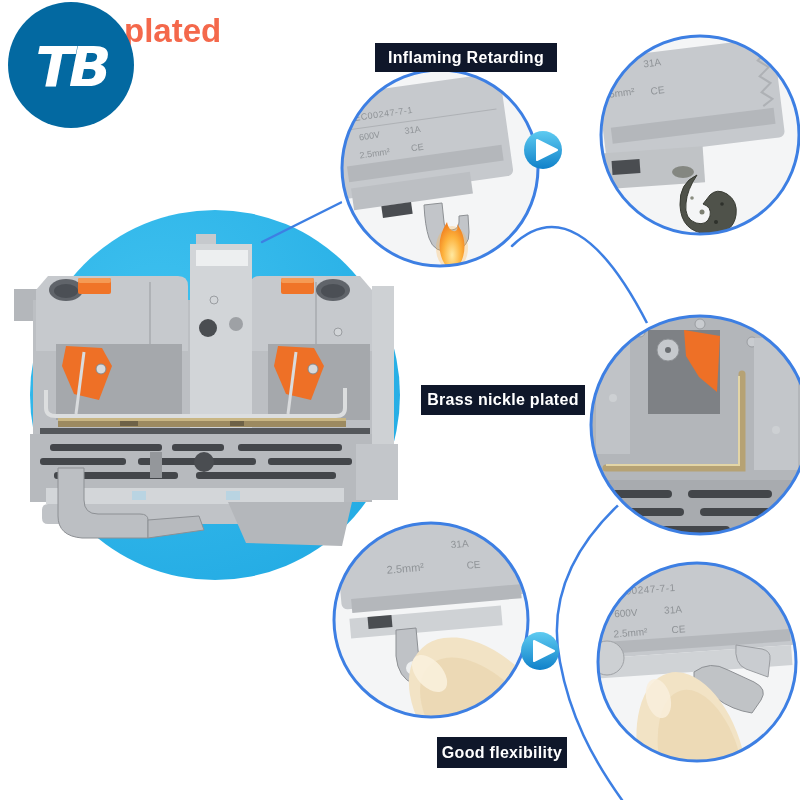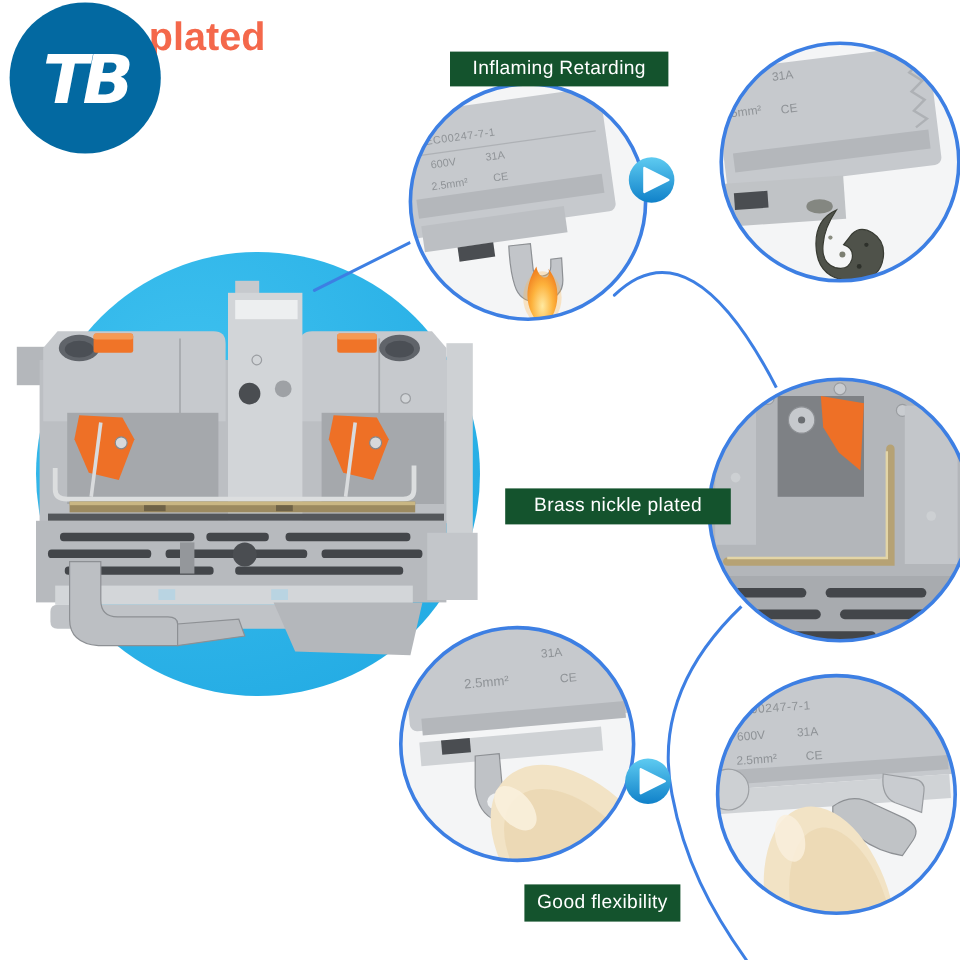"Inflaming Retarding" .feature-label { background: #14532d -> #0f172a; font-weight: normal -> bold }
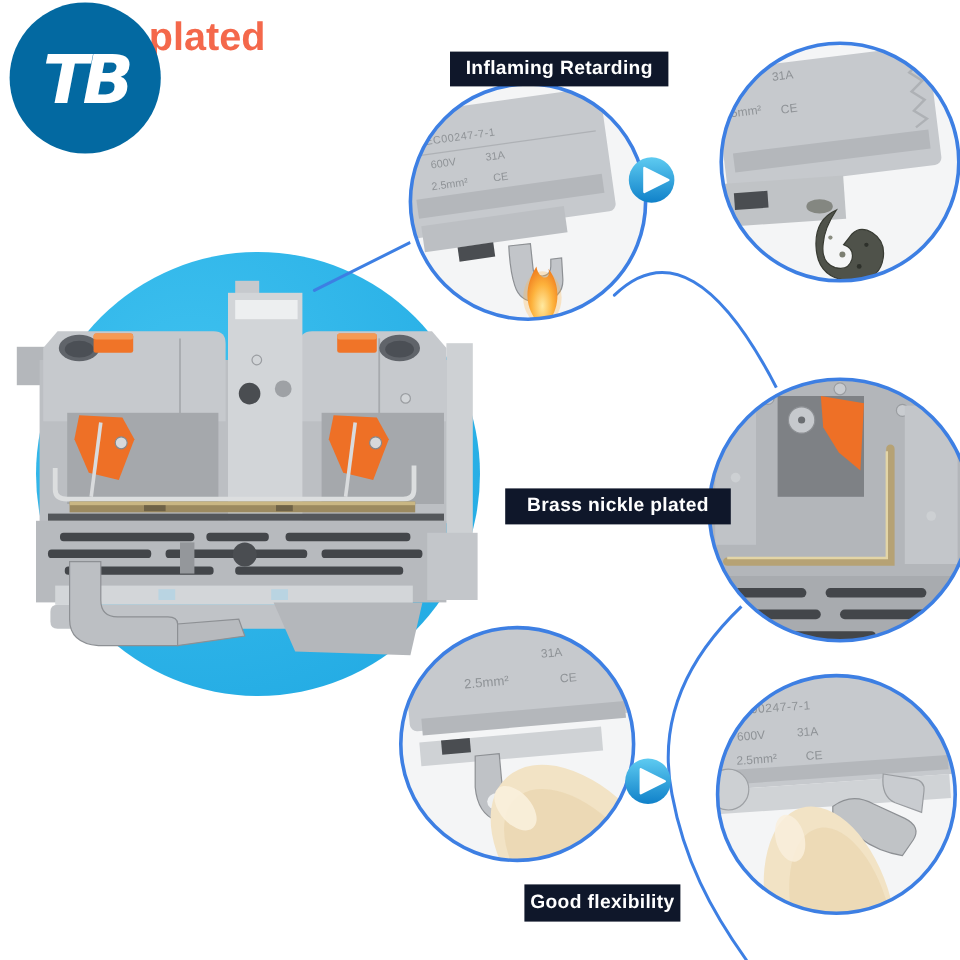"Brass nickle plated" #label-brass { margin-top: 22px -> none; width: 188px -> 164px }
